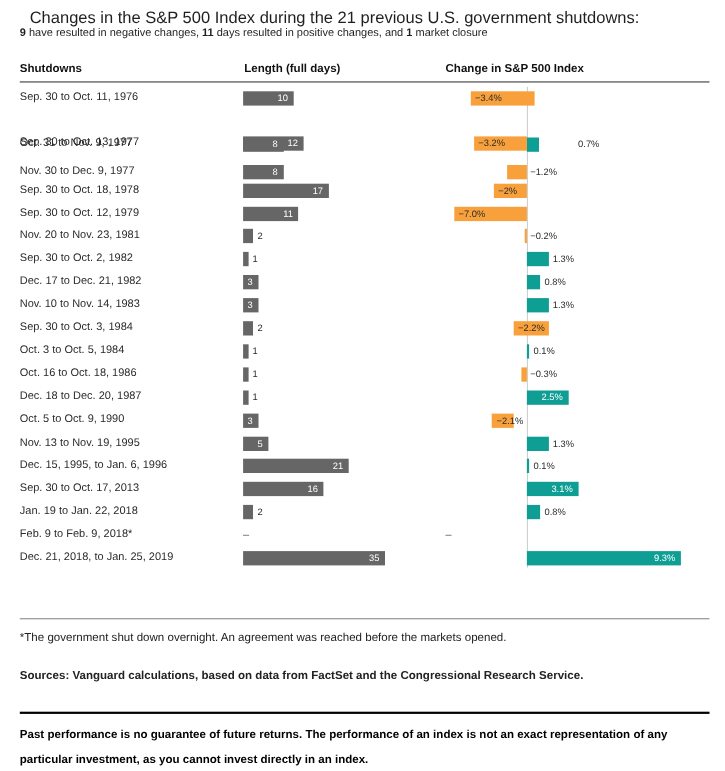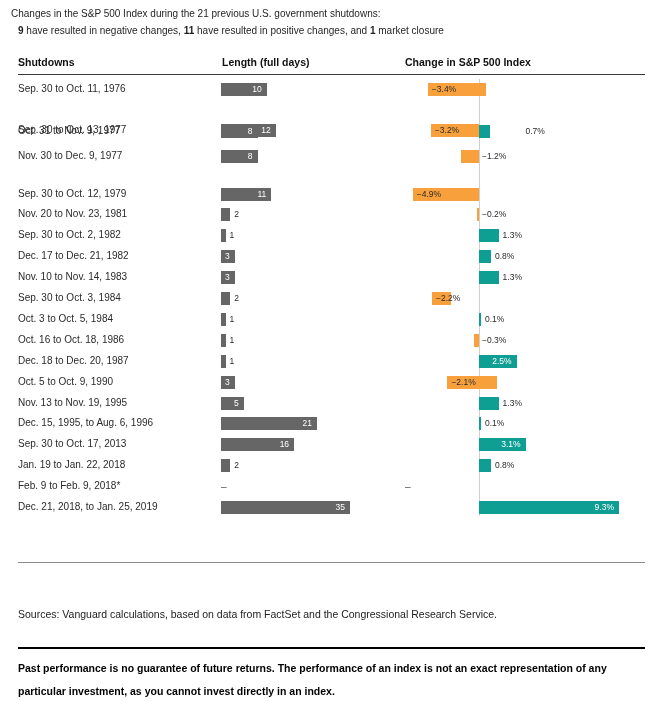"Changes in the S&P 500" #title-line1 { font-size: 10px -> 15px; left: 11px -> 27px }
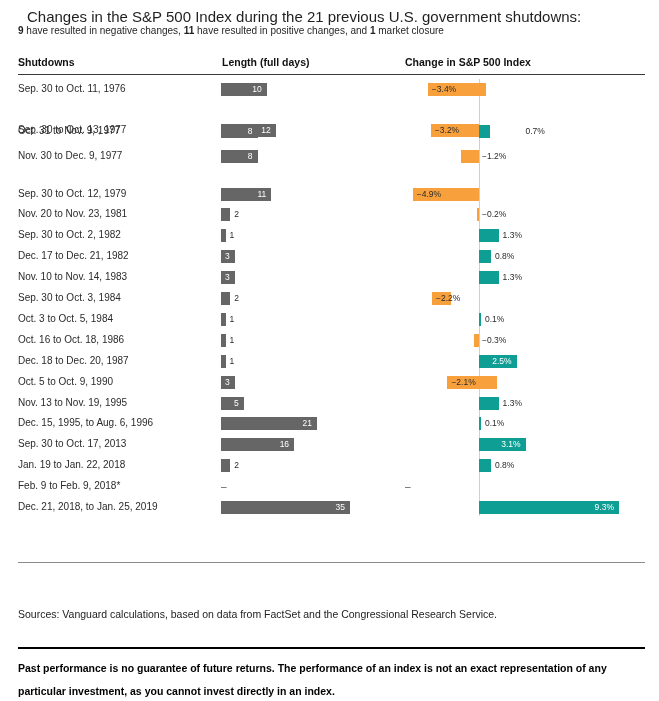"have resulted in positive changes," span { text: have -> days }
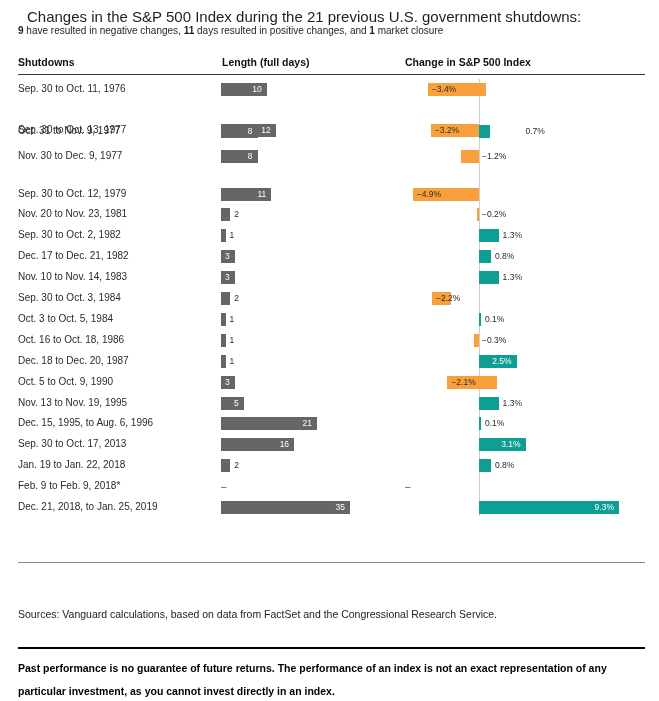"Sep. 30 to Oct. 18," div.row { html: none -> <div> <span>Sep. 30 to Oct. 18, 1978</span> <div> <span>17</span> </div> <div> <span>−2%</span> </div> </div> }
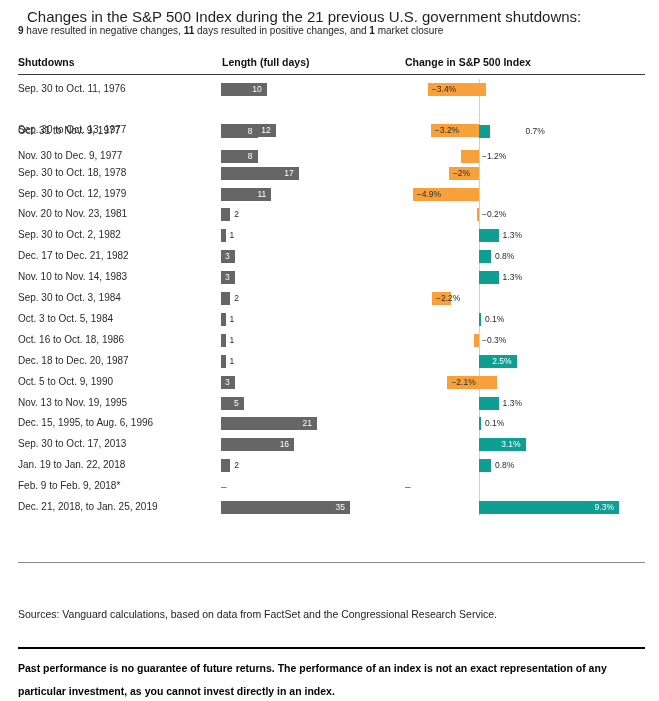"−4.9%" span.in-label { text: 4.9% -> 7.0% }
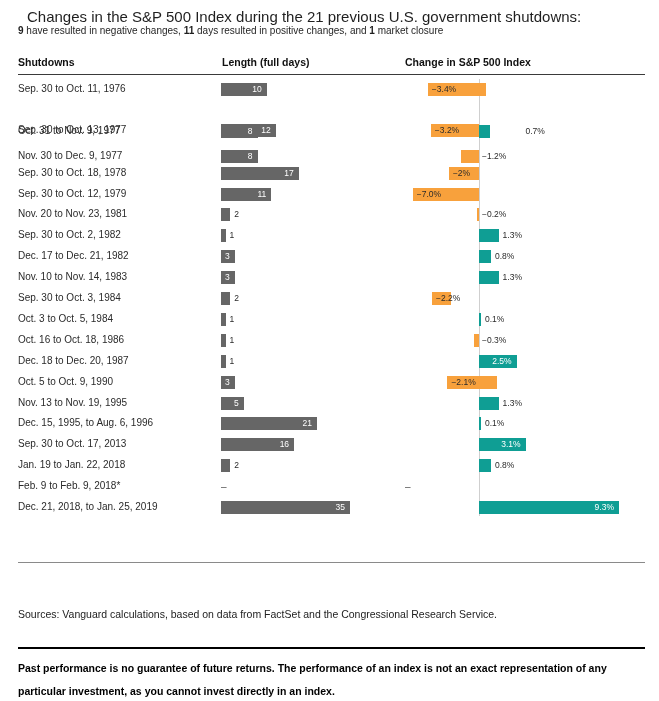"−2.2%" div.bar { left: 432px -> 467px; width: 19px -> 32px }
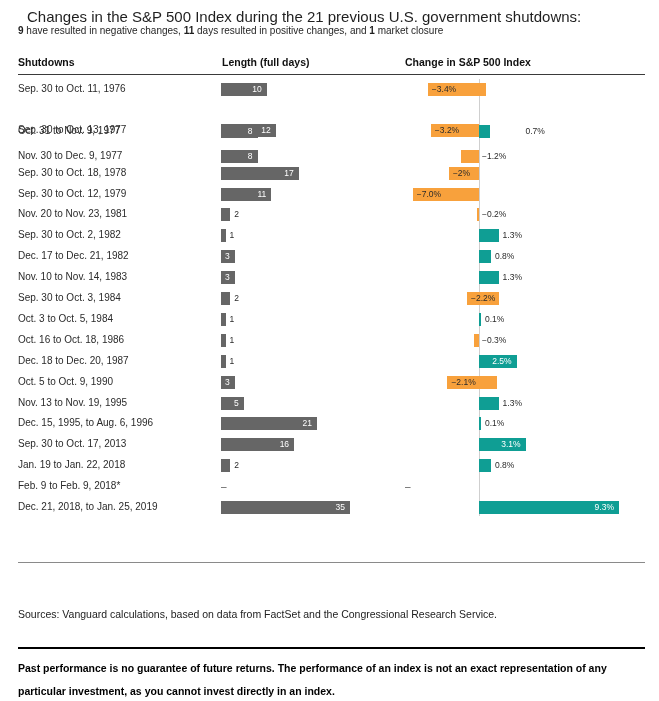"−2.1%" div.bar { width: 50px -> 20px }
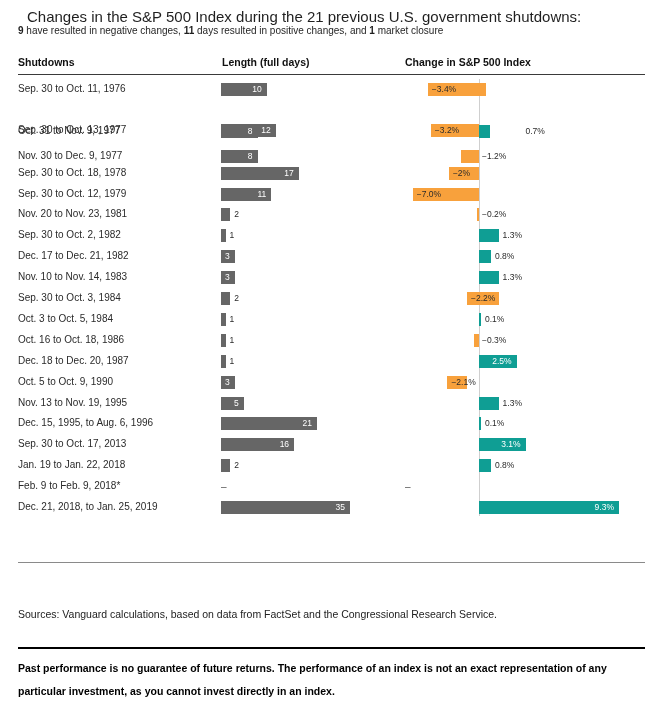"Dec. 15, 1995, to Aug." span.row-label { text: Aug -> Jan }
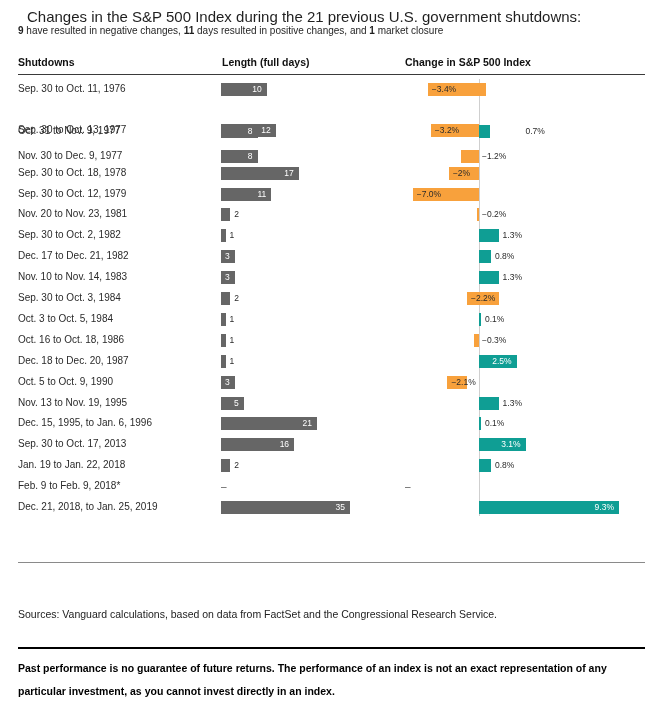"*The government shut down overnight." div.abs { html: none -> <div>*The government shut down overnight. An agreement was reached before the markets opened.</div> }
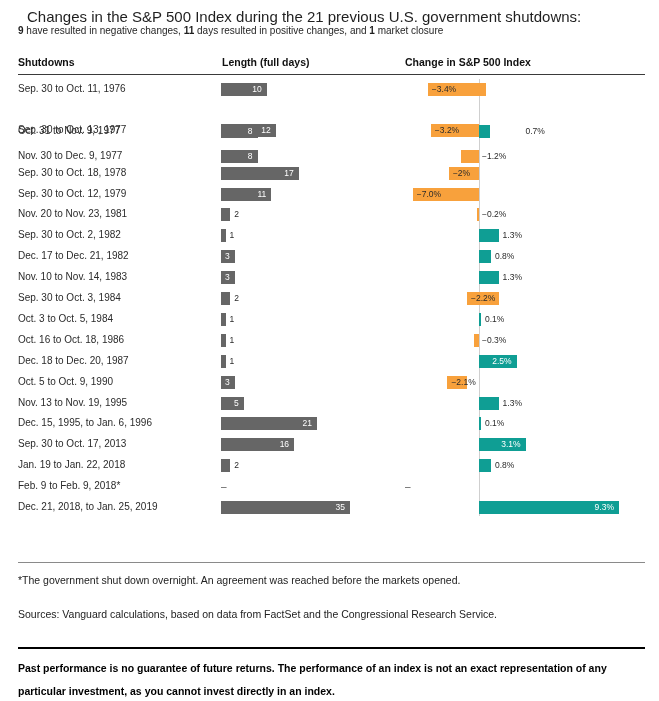"Sources: Vanguard calculations, based on" #sources { font-weight: none -> bold }
